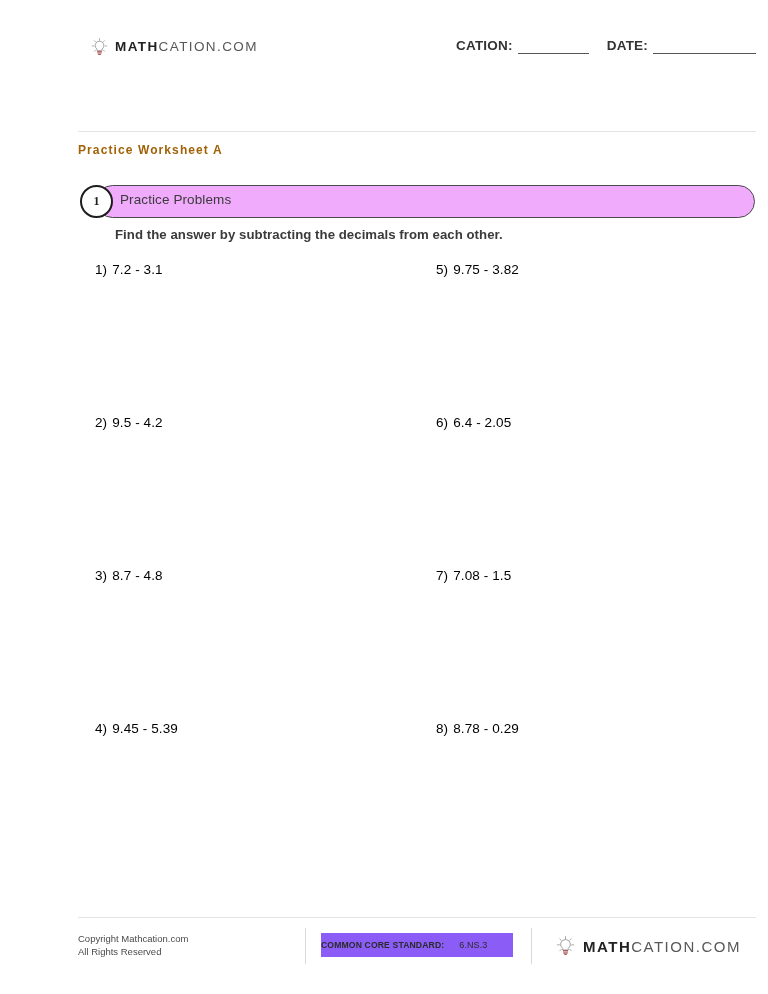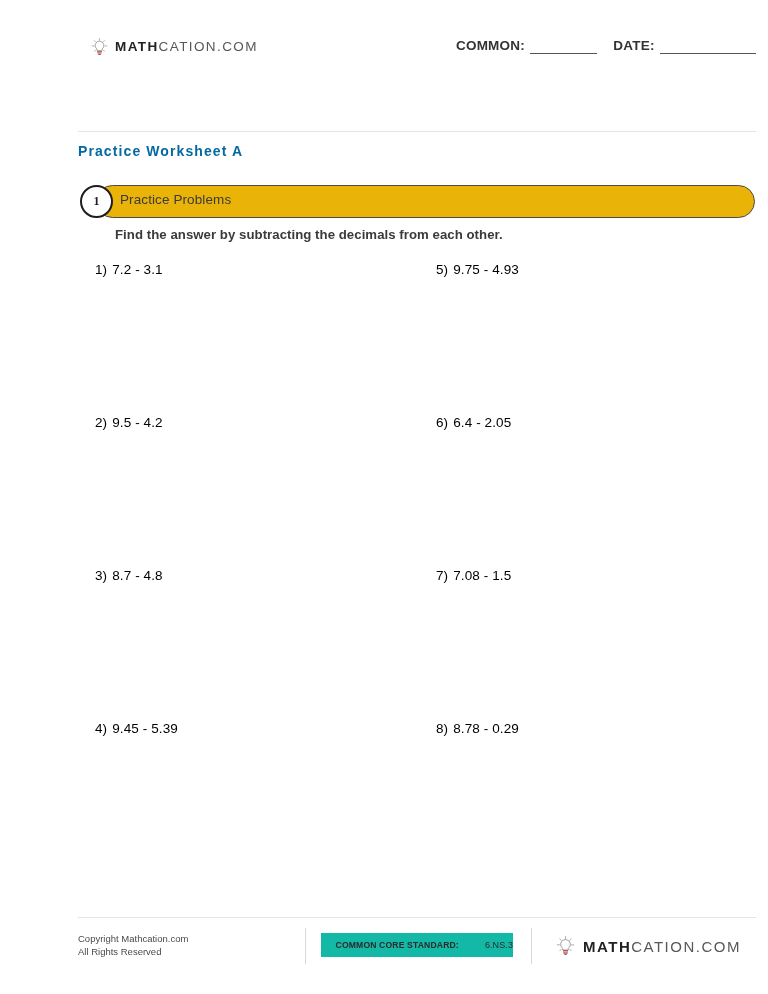"COMMON:" span.field-label { text: COMMON -> CATION }
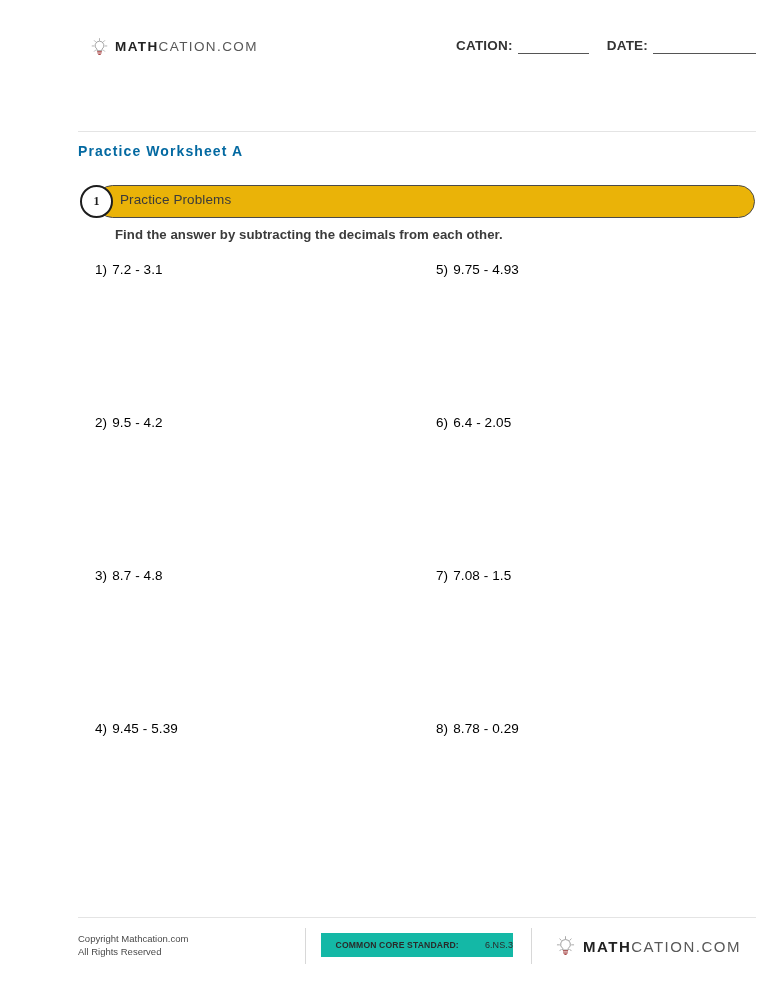"Practice Worksheet A" .subtitle { color: #0369a1 -> #a16207; font-size: 14px -> 12px }
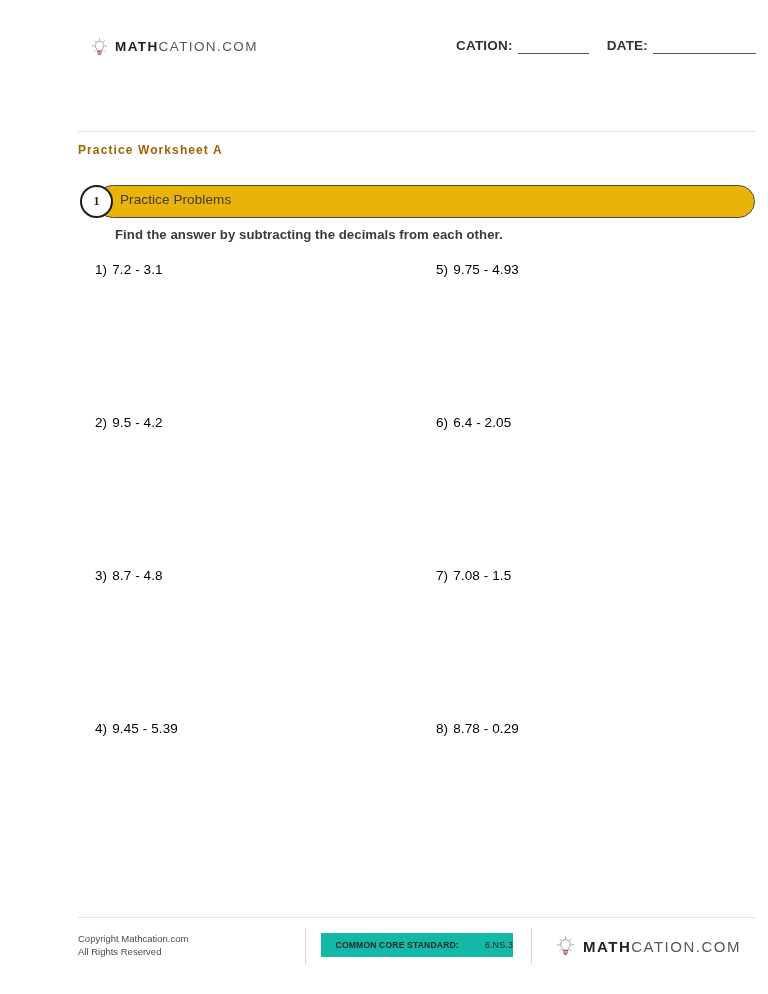"Practice Problems" .section-pill { background: #eab308 -> #f0abfc }
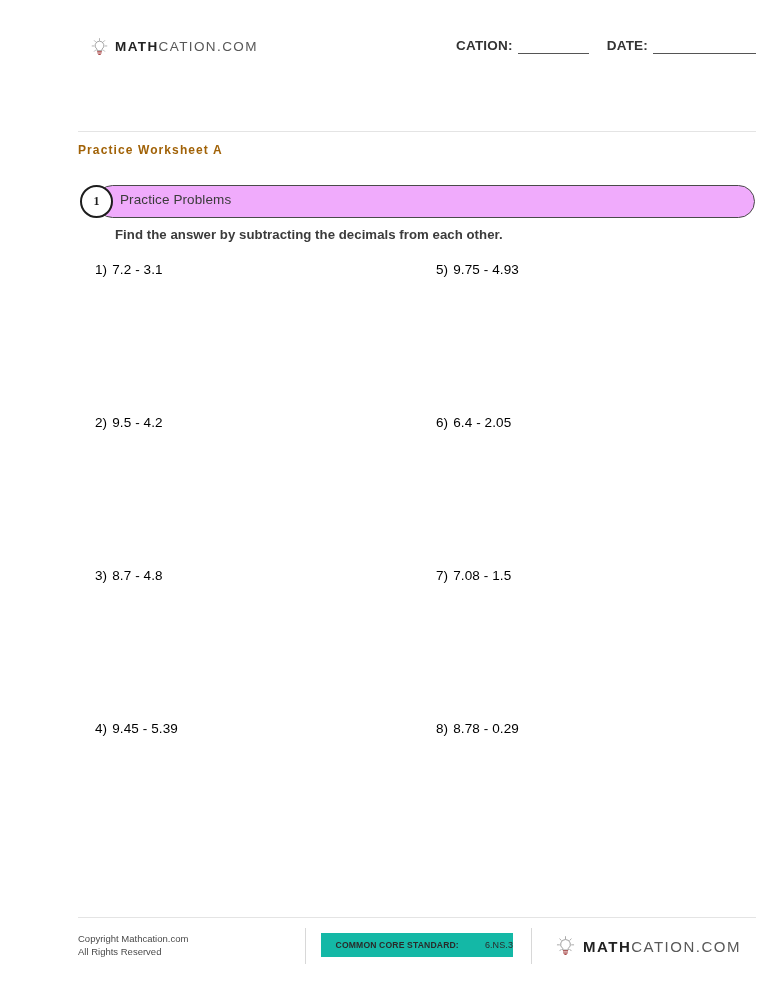"9.75 - 4.93" span { text: 4.93 -> 3.82 }
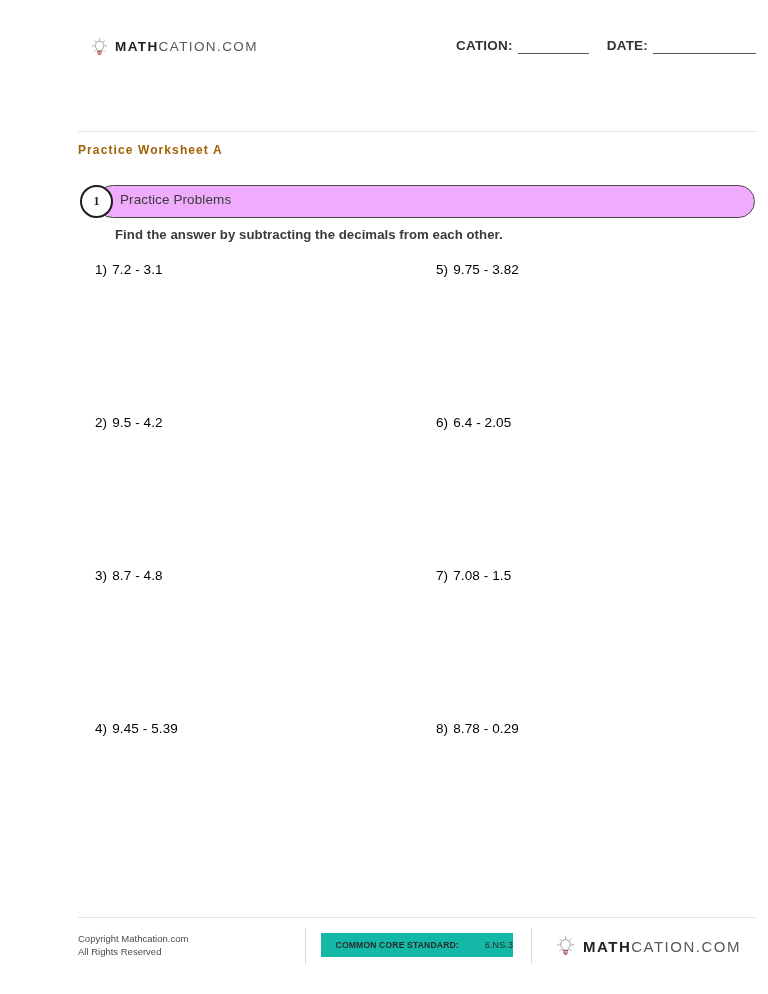"COMMON CORE STANDARD:" .cc-badge { background: #14b8a6 -> #8b5cf6; gap: 26px -> 15px; justify-content: flex-end -> flex-start }
